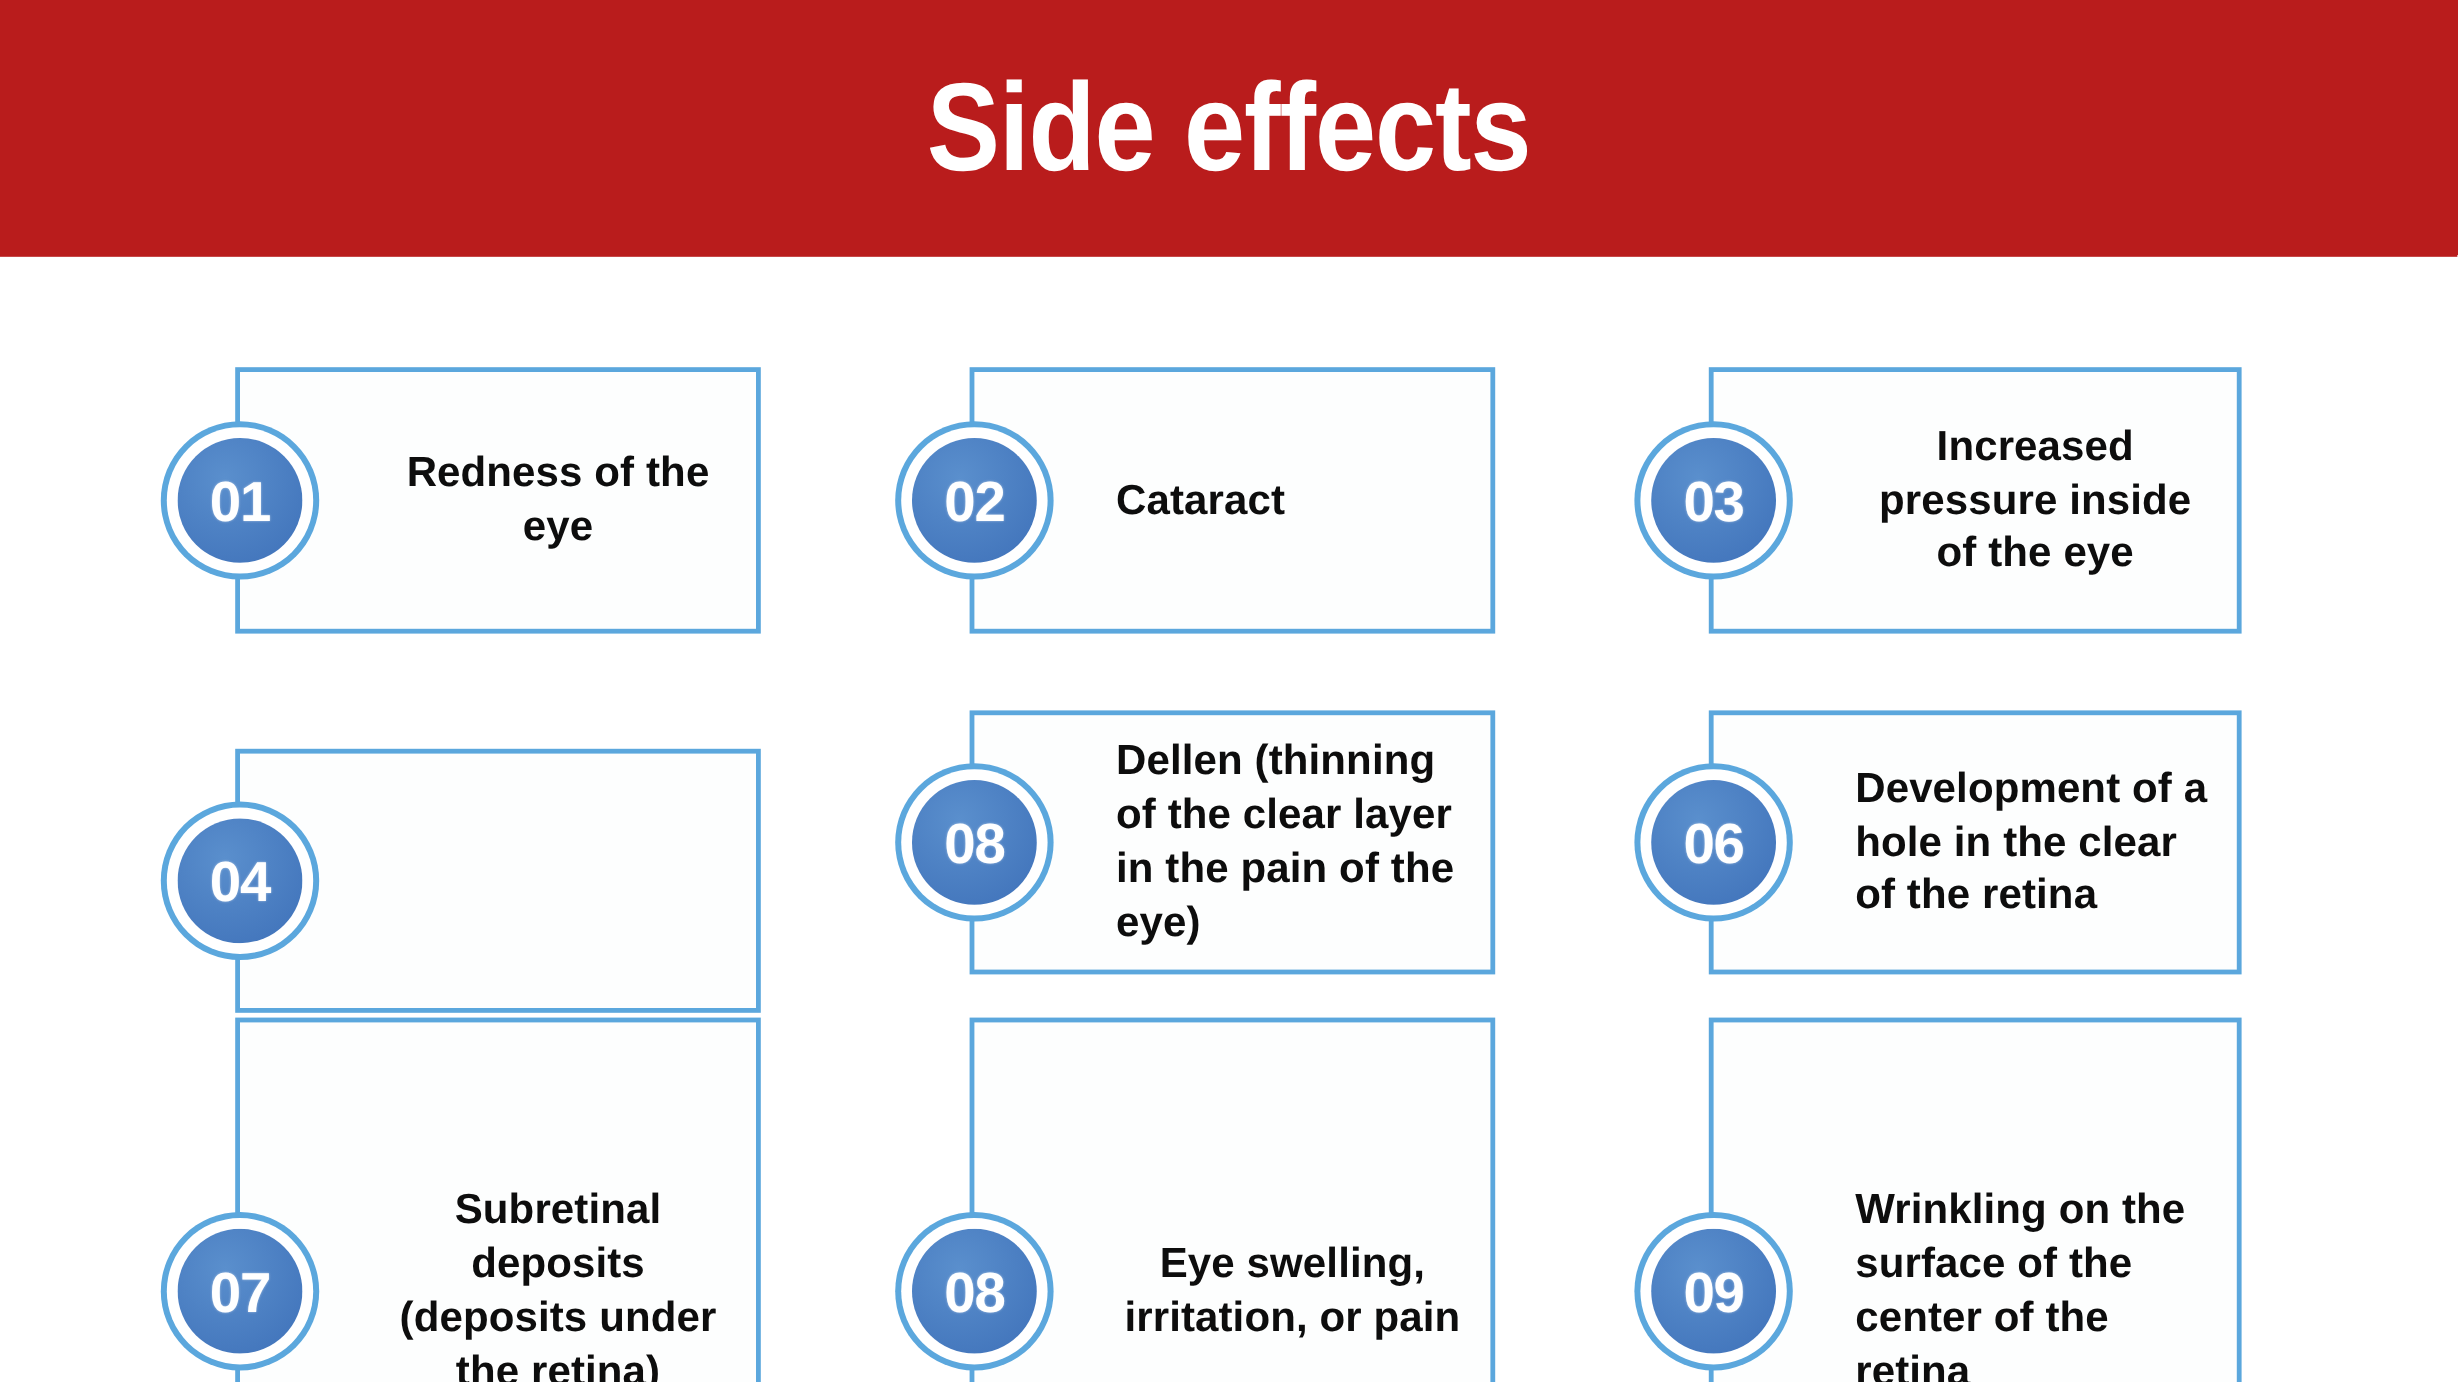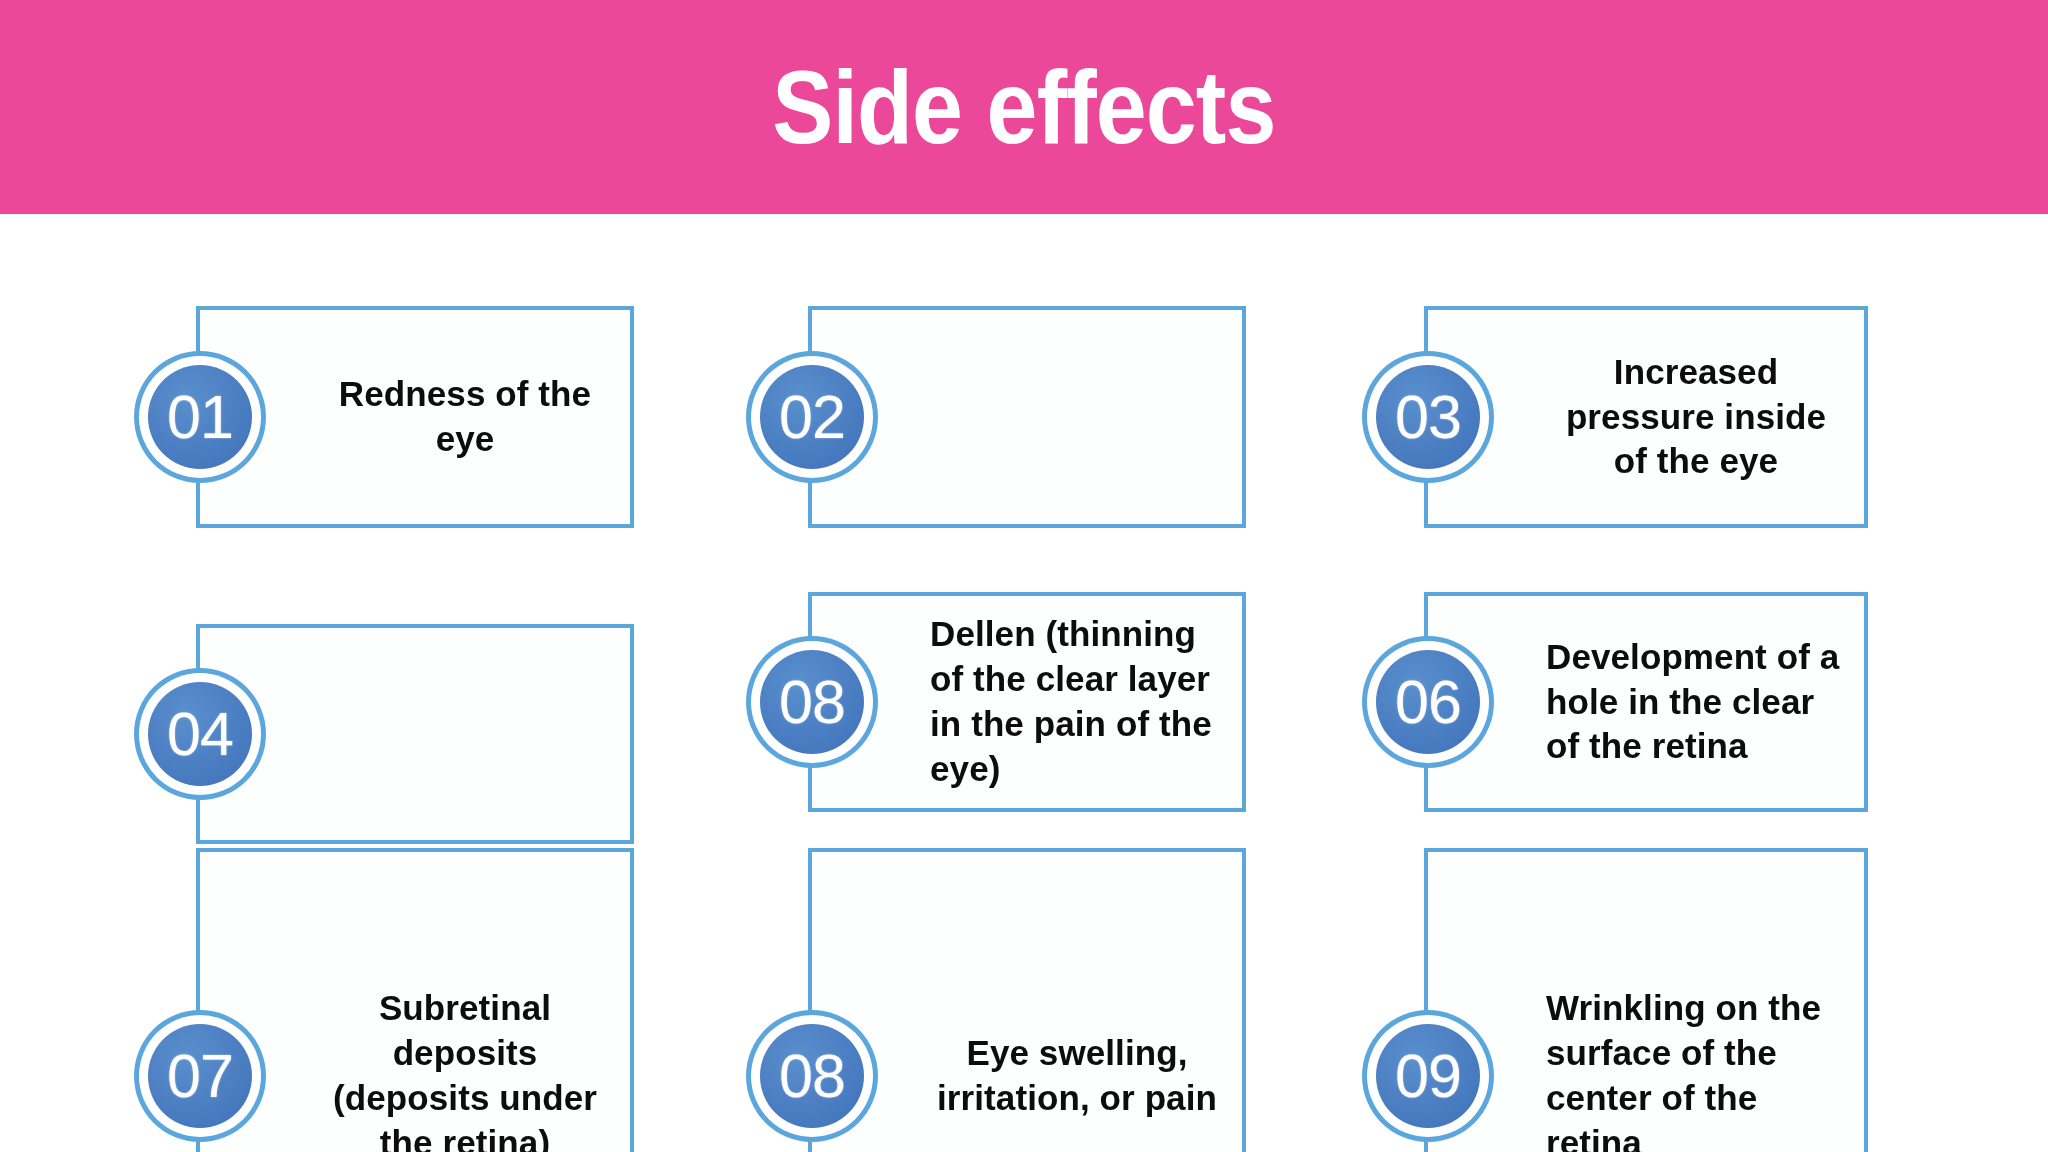"Side effects" #header-banner { background: #ec4899 -> #b91c1c }
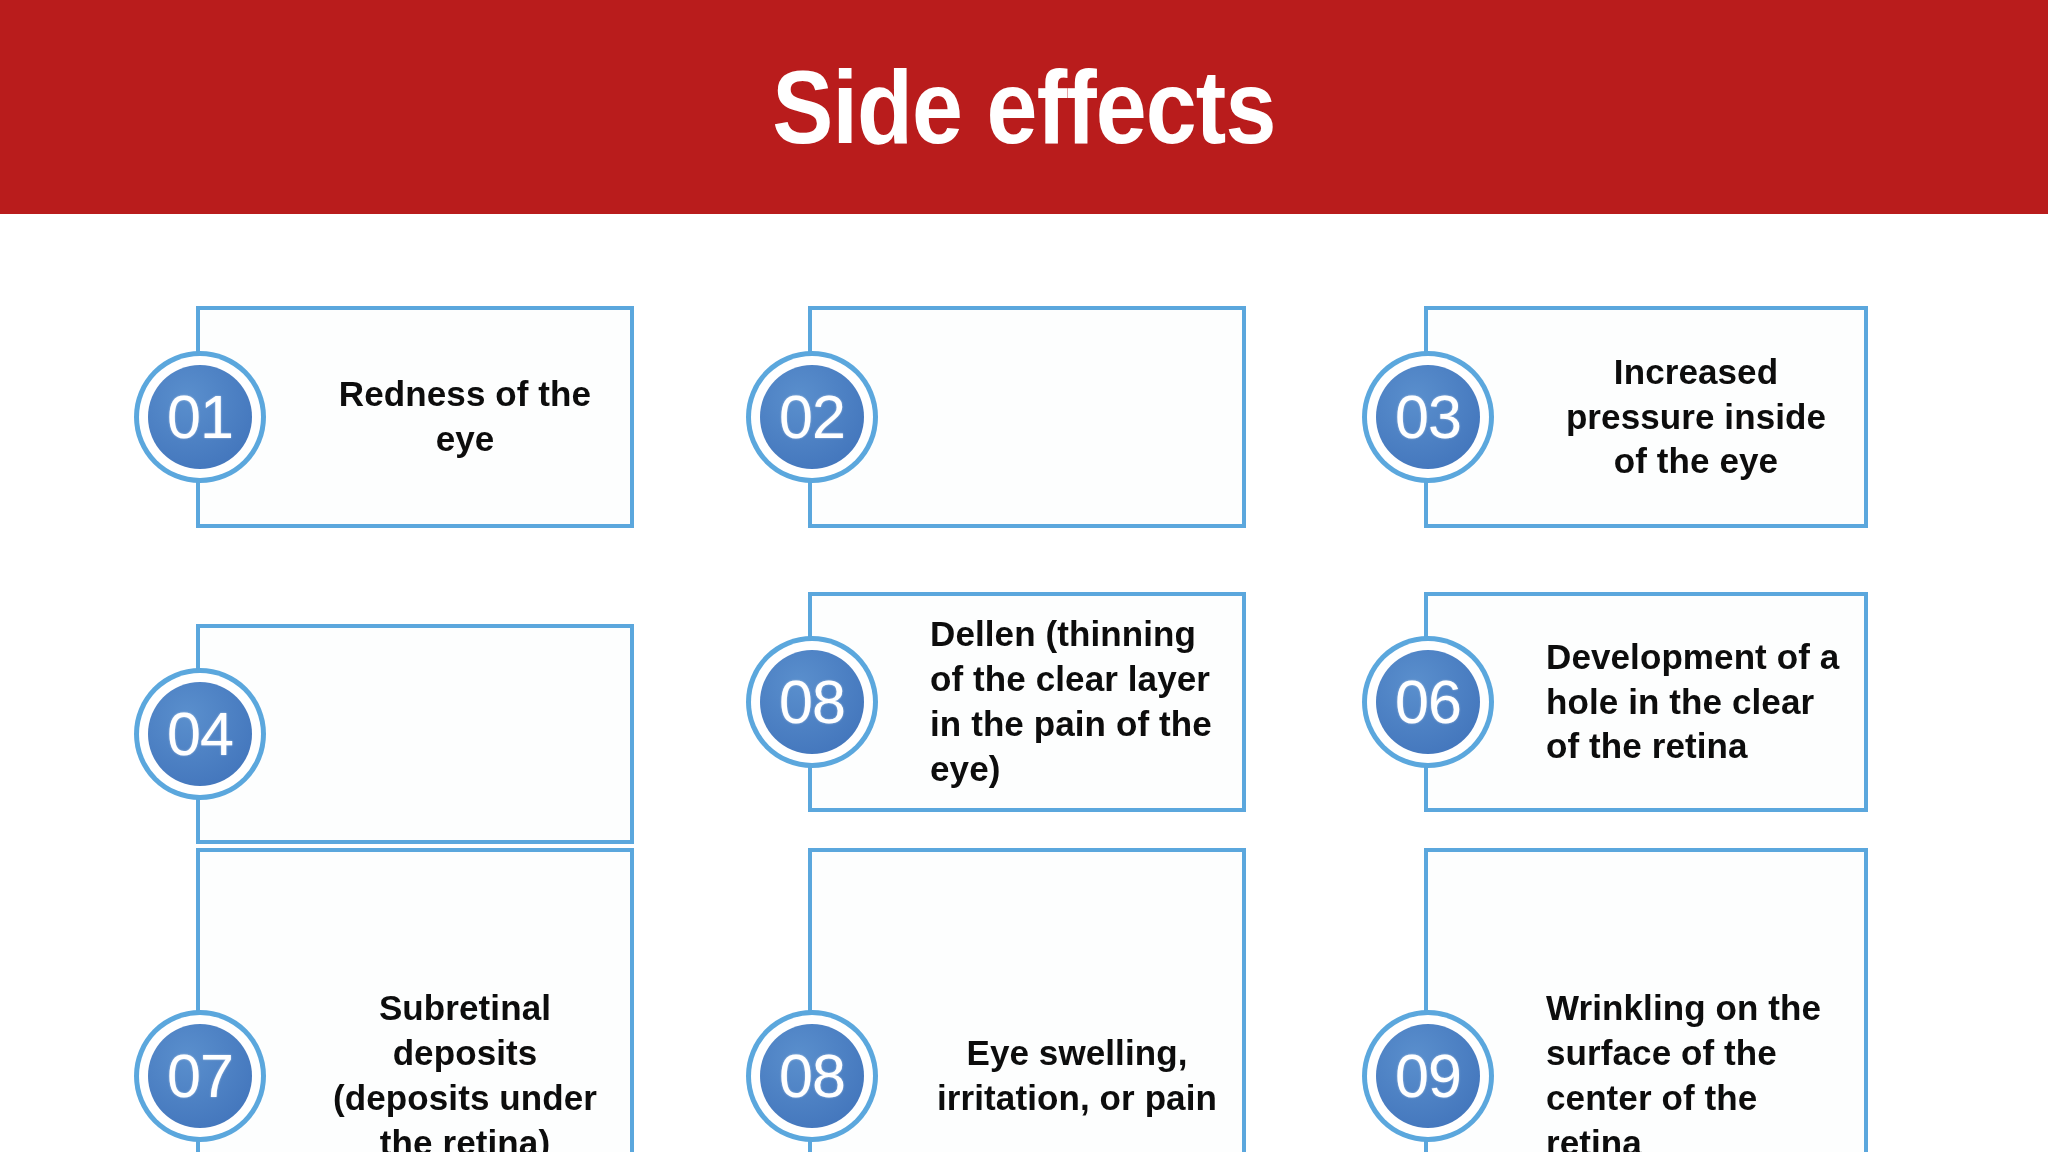"01" .badge-num { font-size: 61px -> 47px; font-weight: normal -> bold }
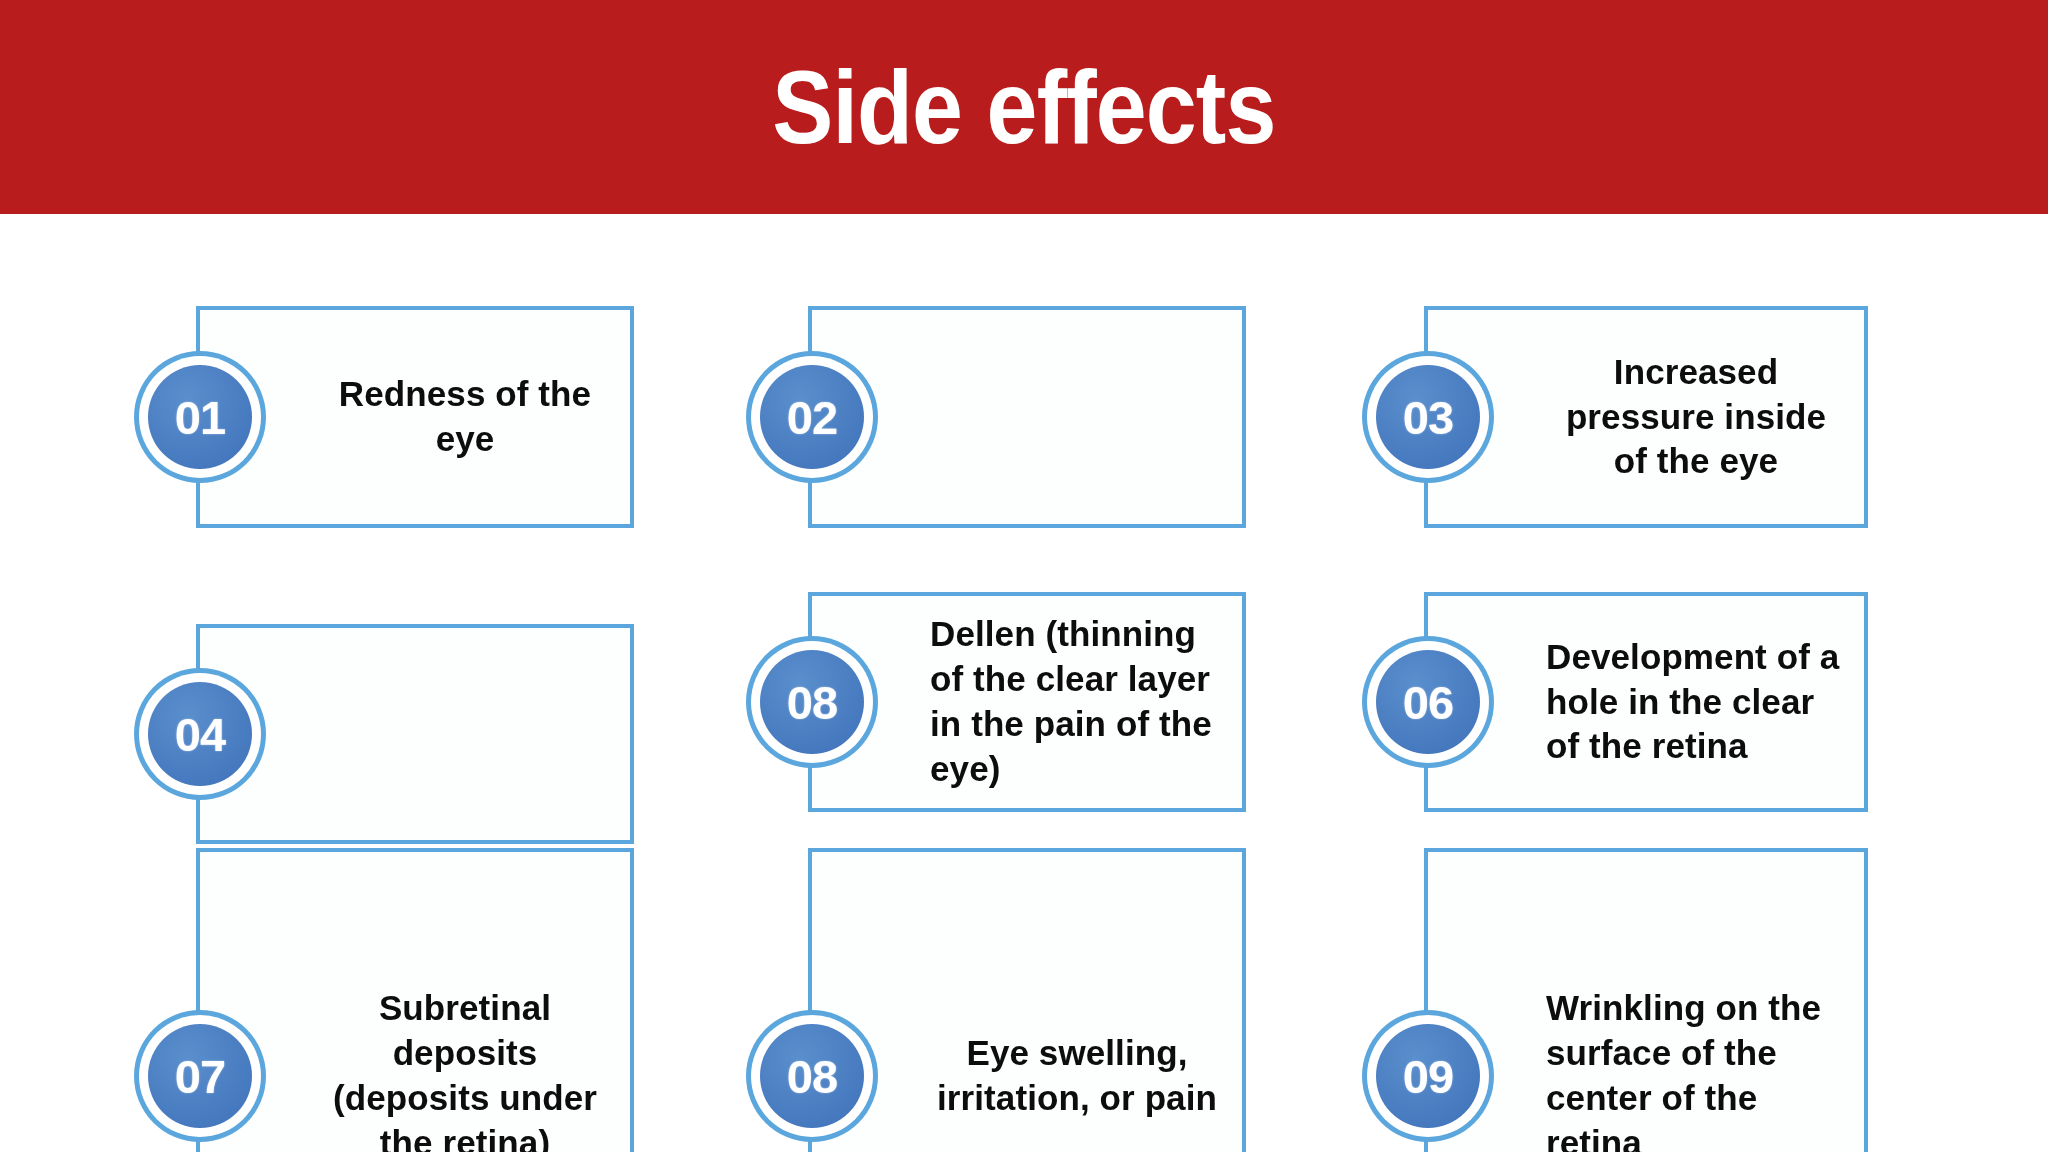"Cataract" div.card-text { html: none -> <div>Cataract</div> }
